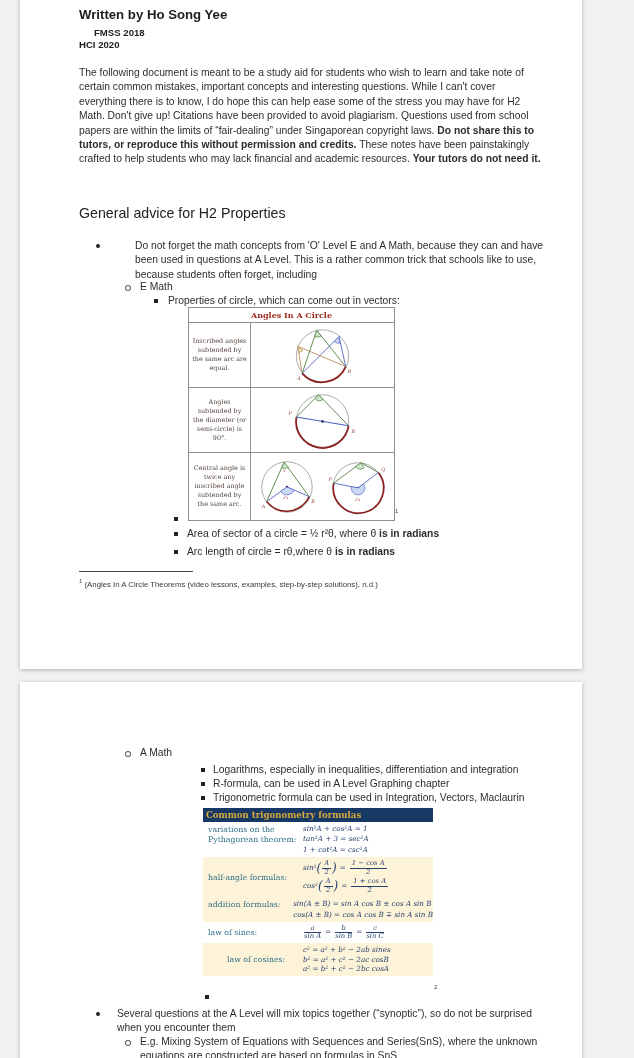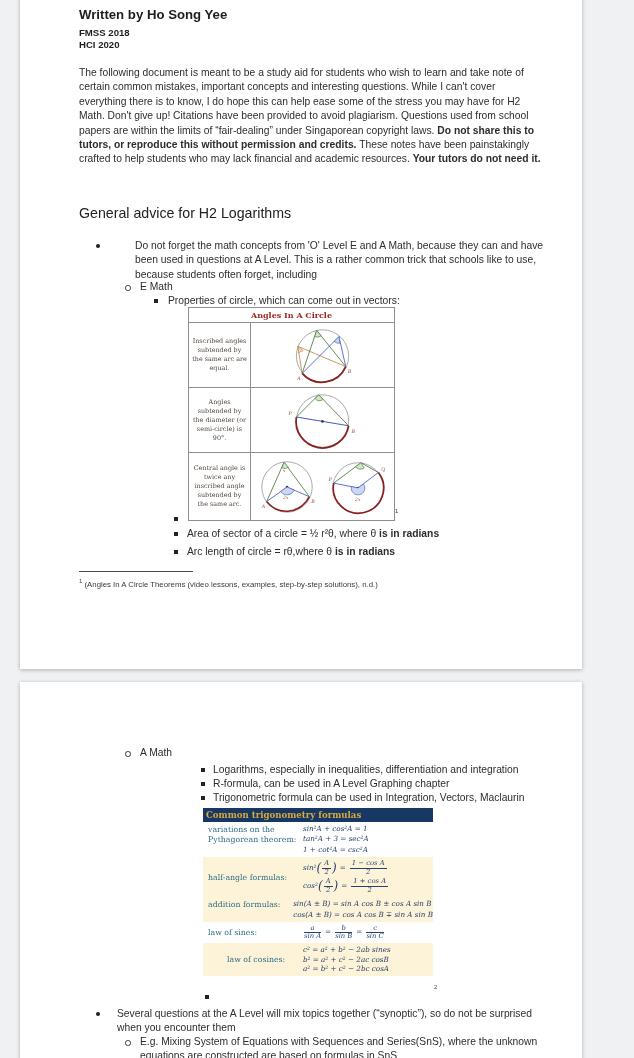"FMSS 2018" div.abs { left: 79px -> 94px }
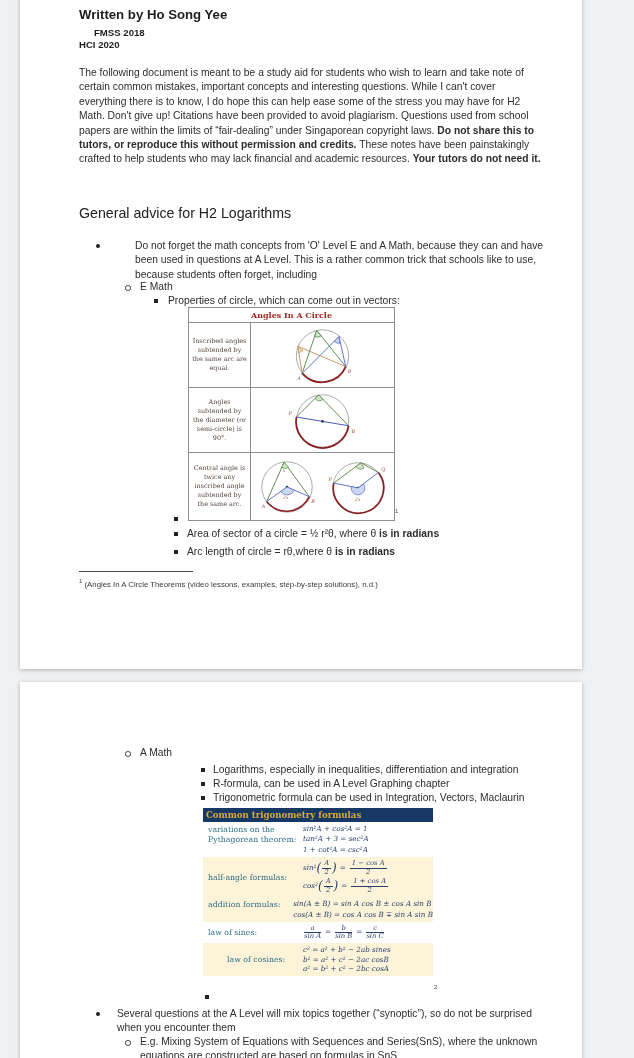"General advice for H2 Logarithms" div.abs { text: Logarithms -> Properties }
